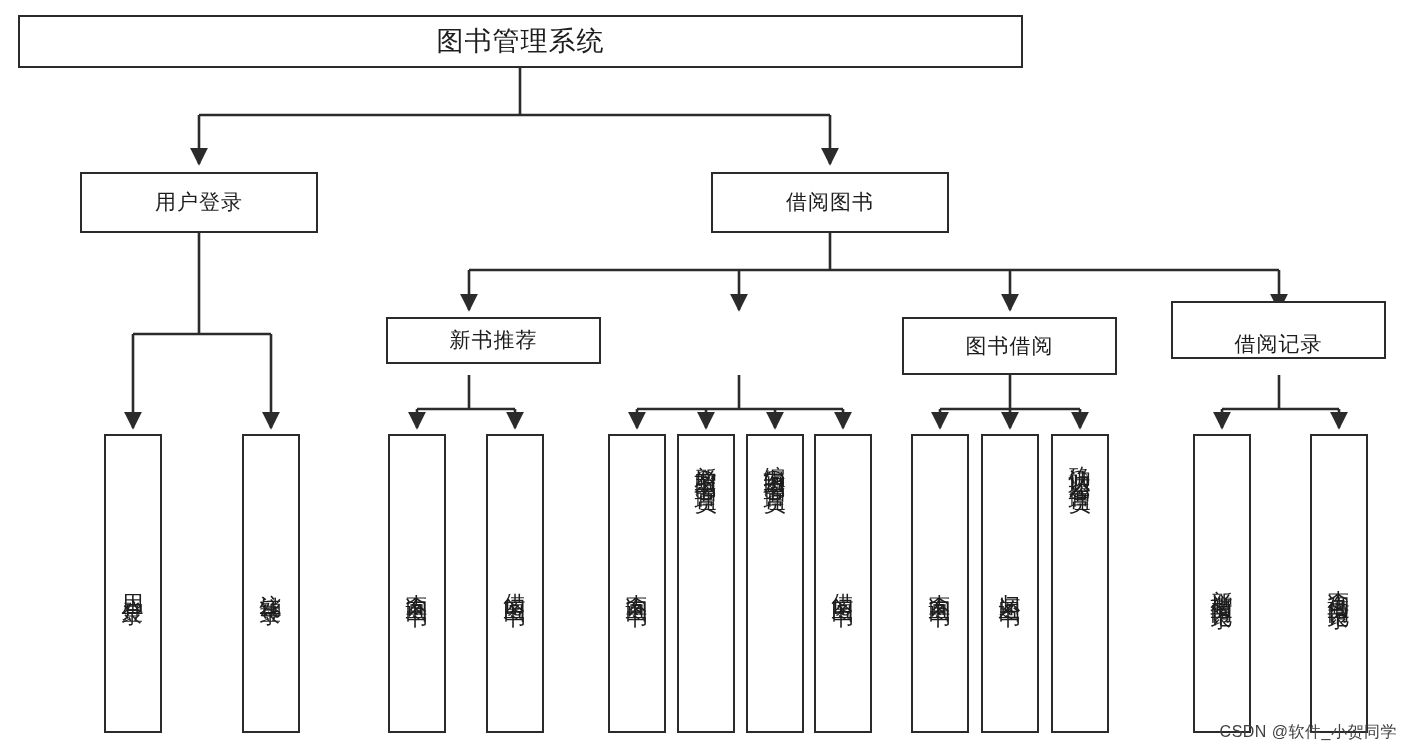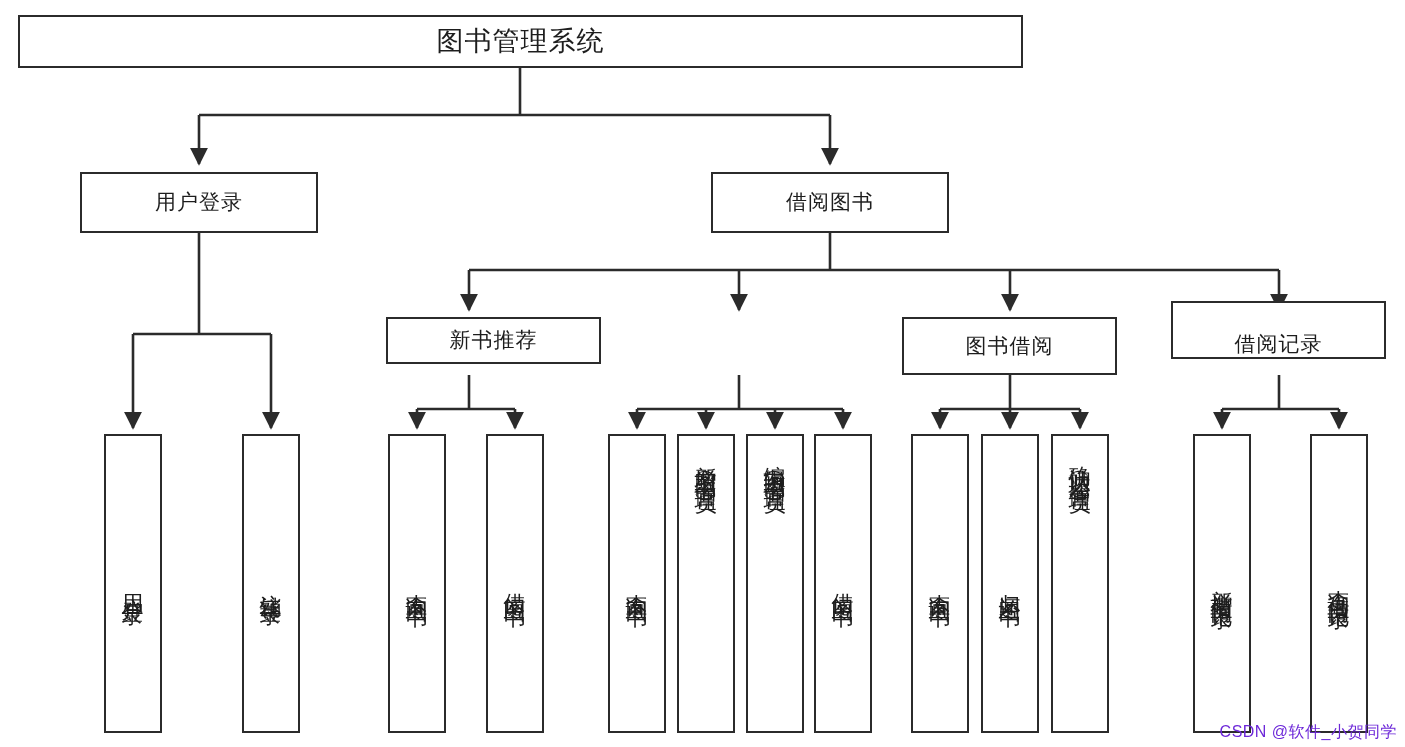"CSDN @软件_小贺同学" #watermark { color: #6d28d9 -> #404040 }
